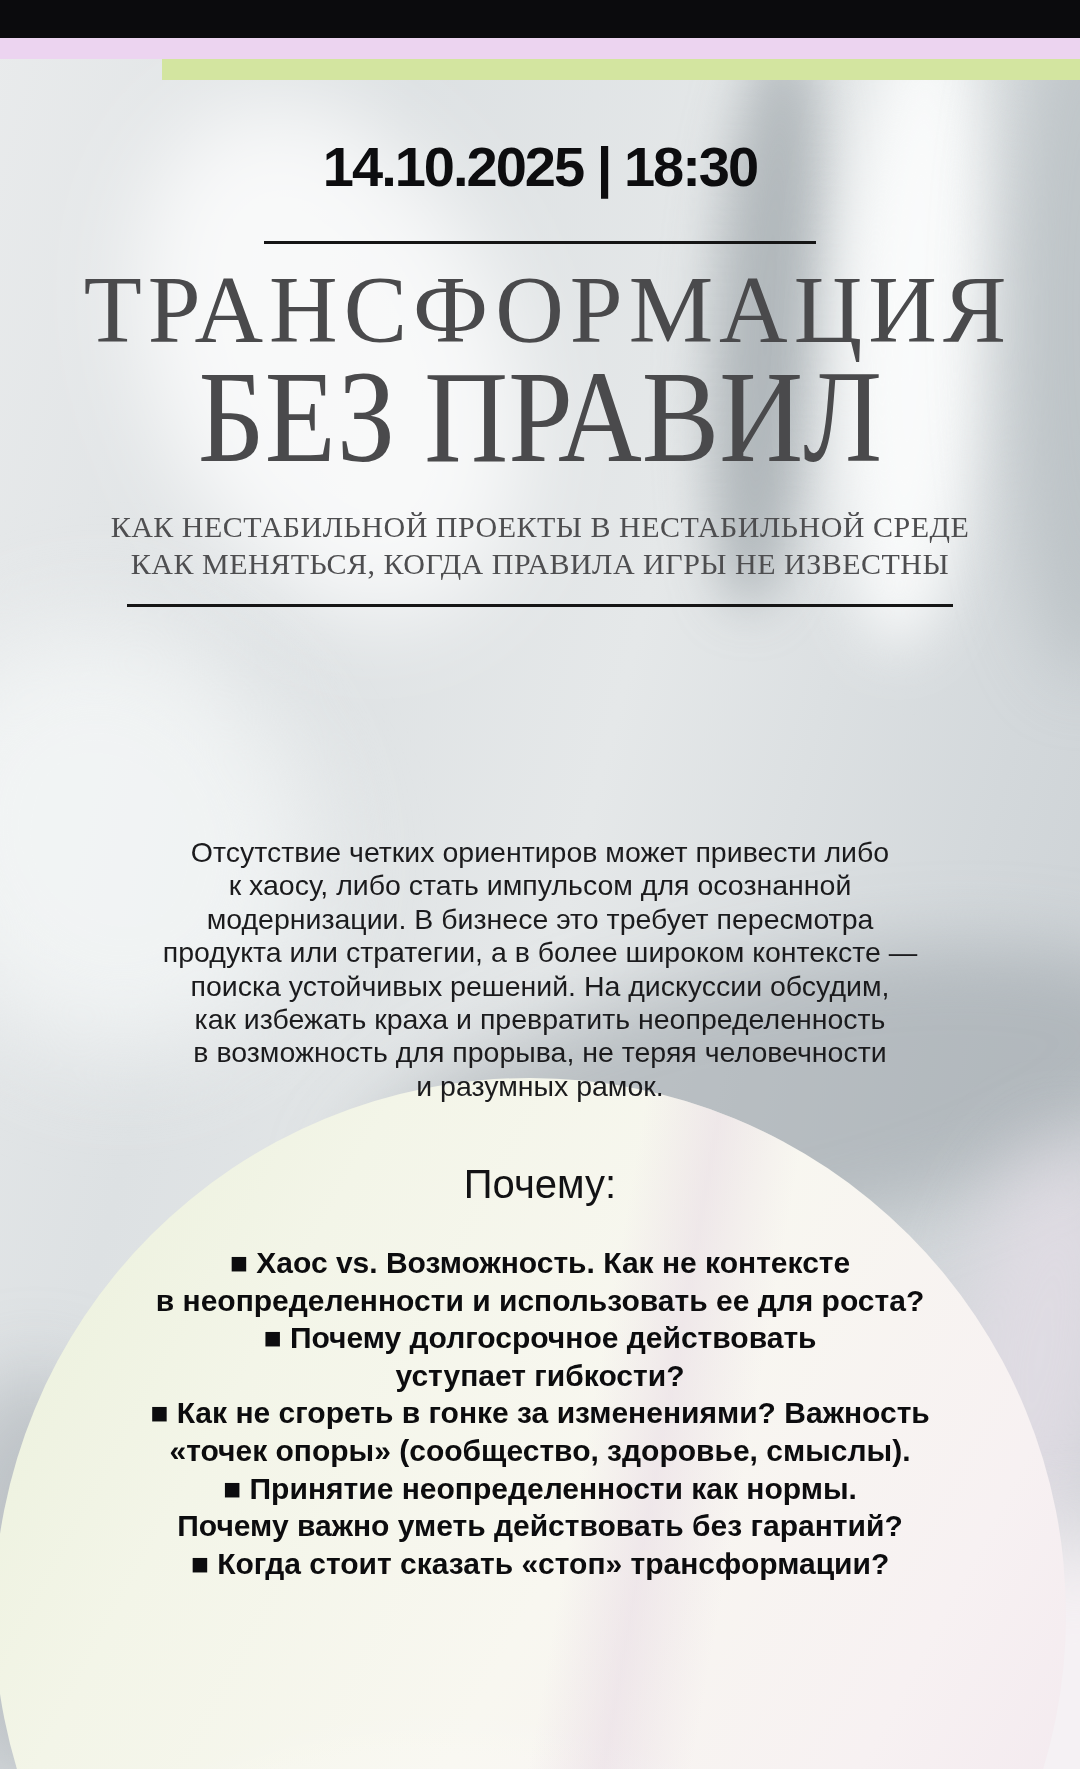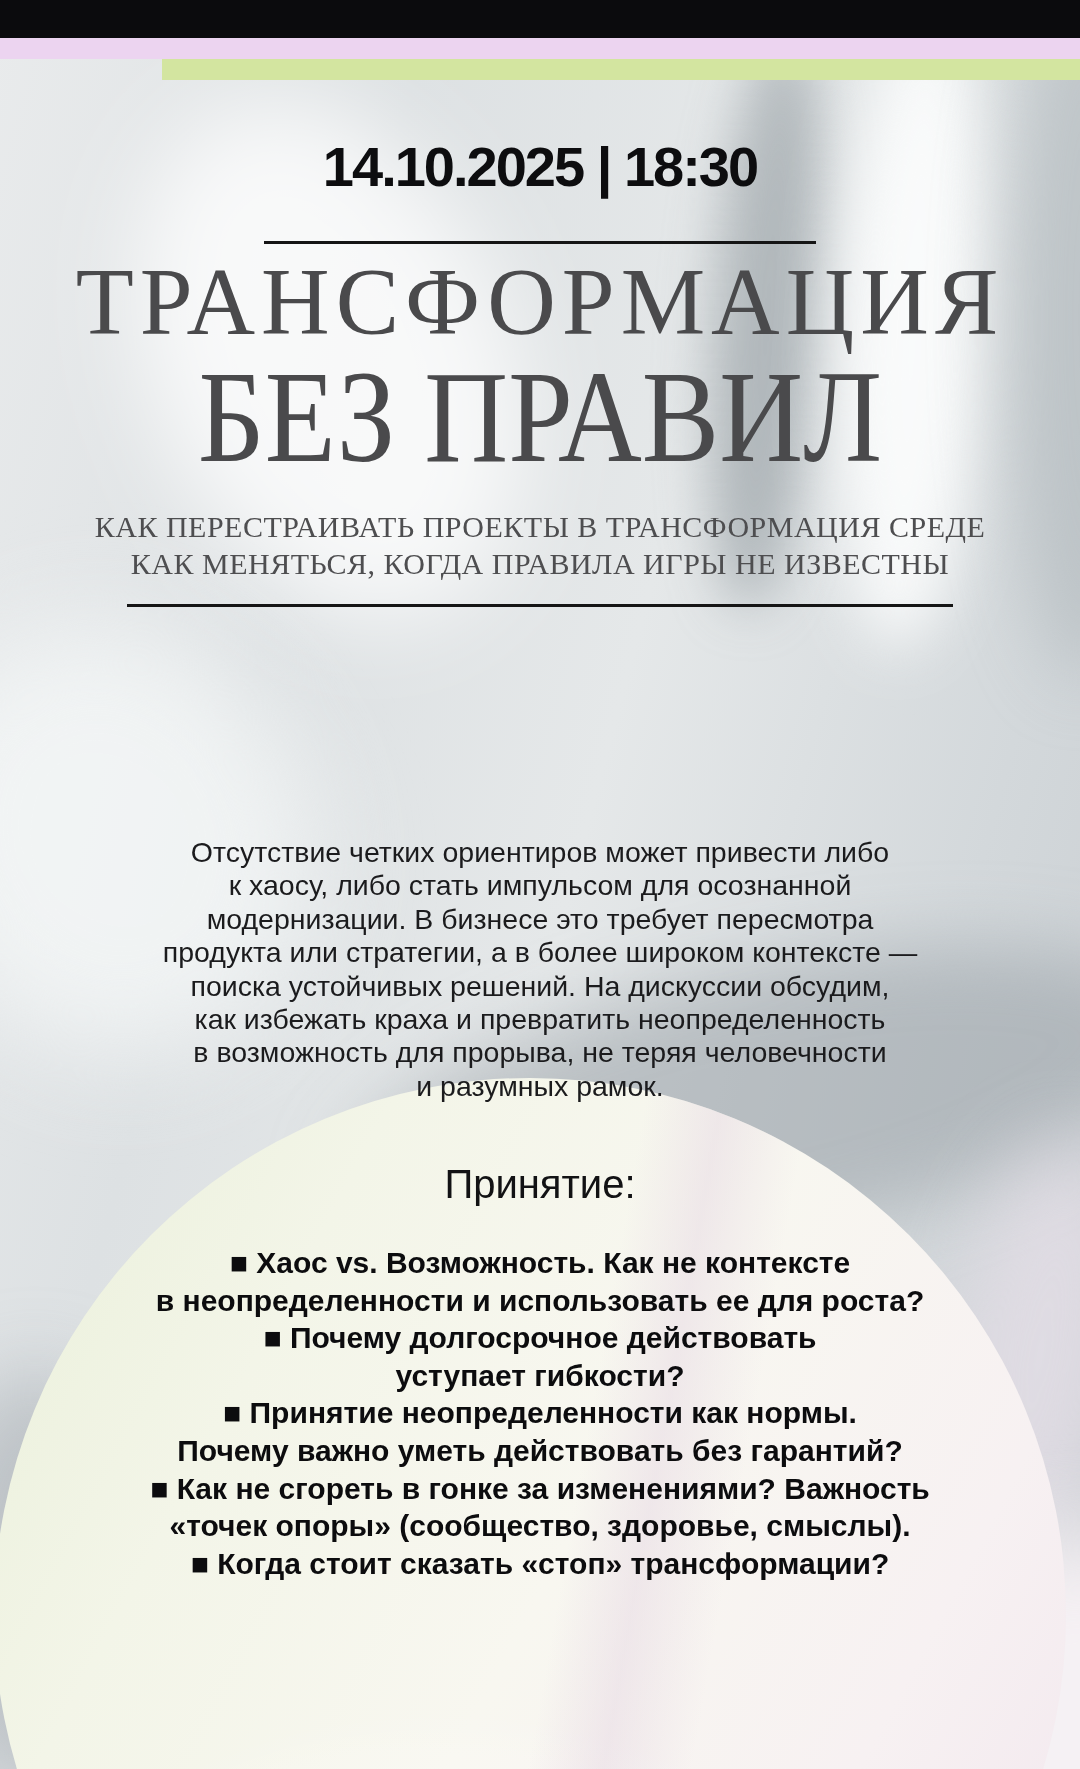"ТРАНСФОРМАЦИЯ" h1.blk { margin: 0 -> 8px }
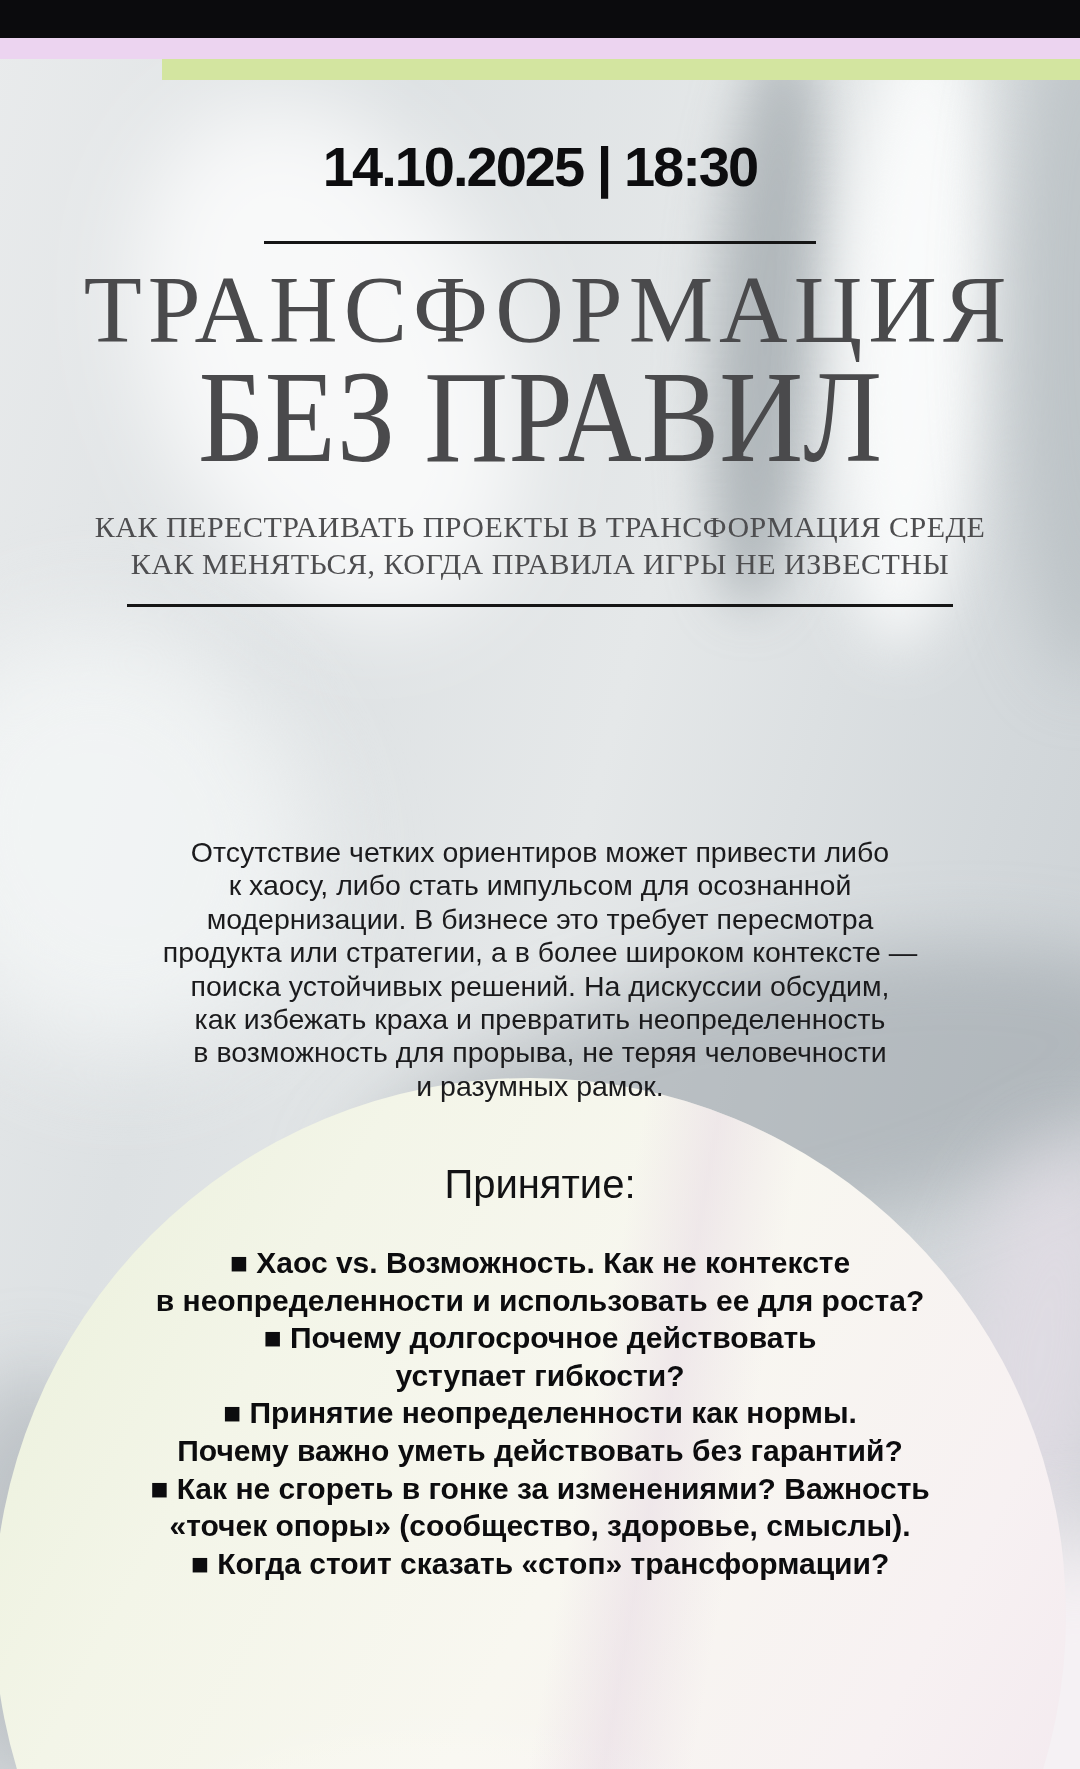"КАК ПЕРЕСТРАИВАТЬ ПРОЕКТЫ В" div { text: ПЕРЕСТРАИВАТЬ ПРОЕКТЫ В ТРАНСФОРМАЦИЯ -> НЕСТАБИЛЬНОЙ ПРОЕКТЫ В НЕСТАБИЛЬНОЙ }
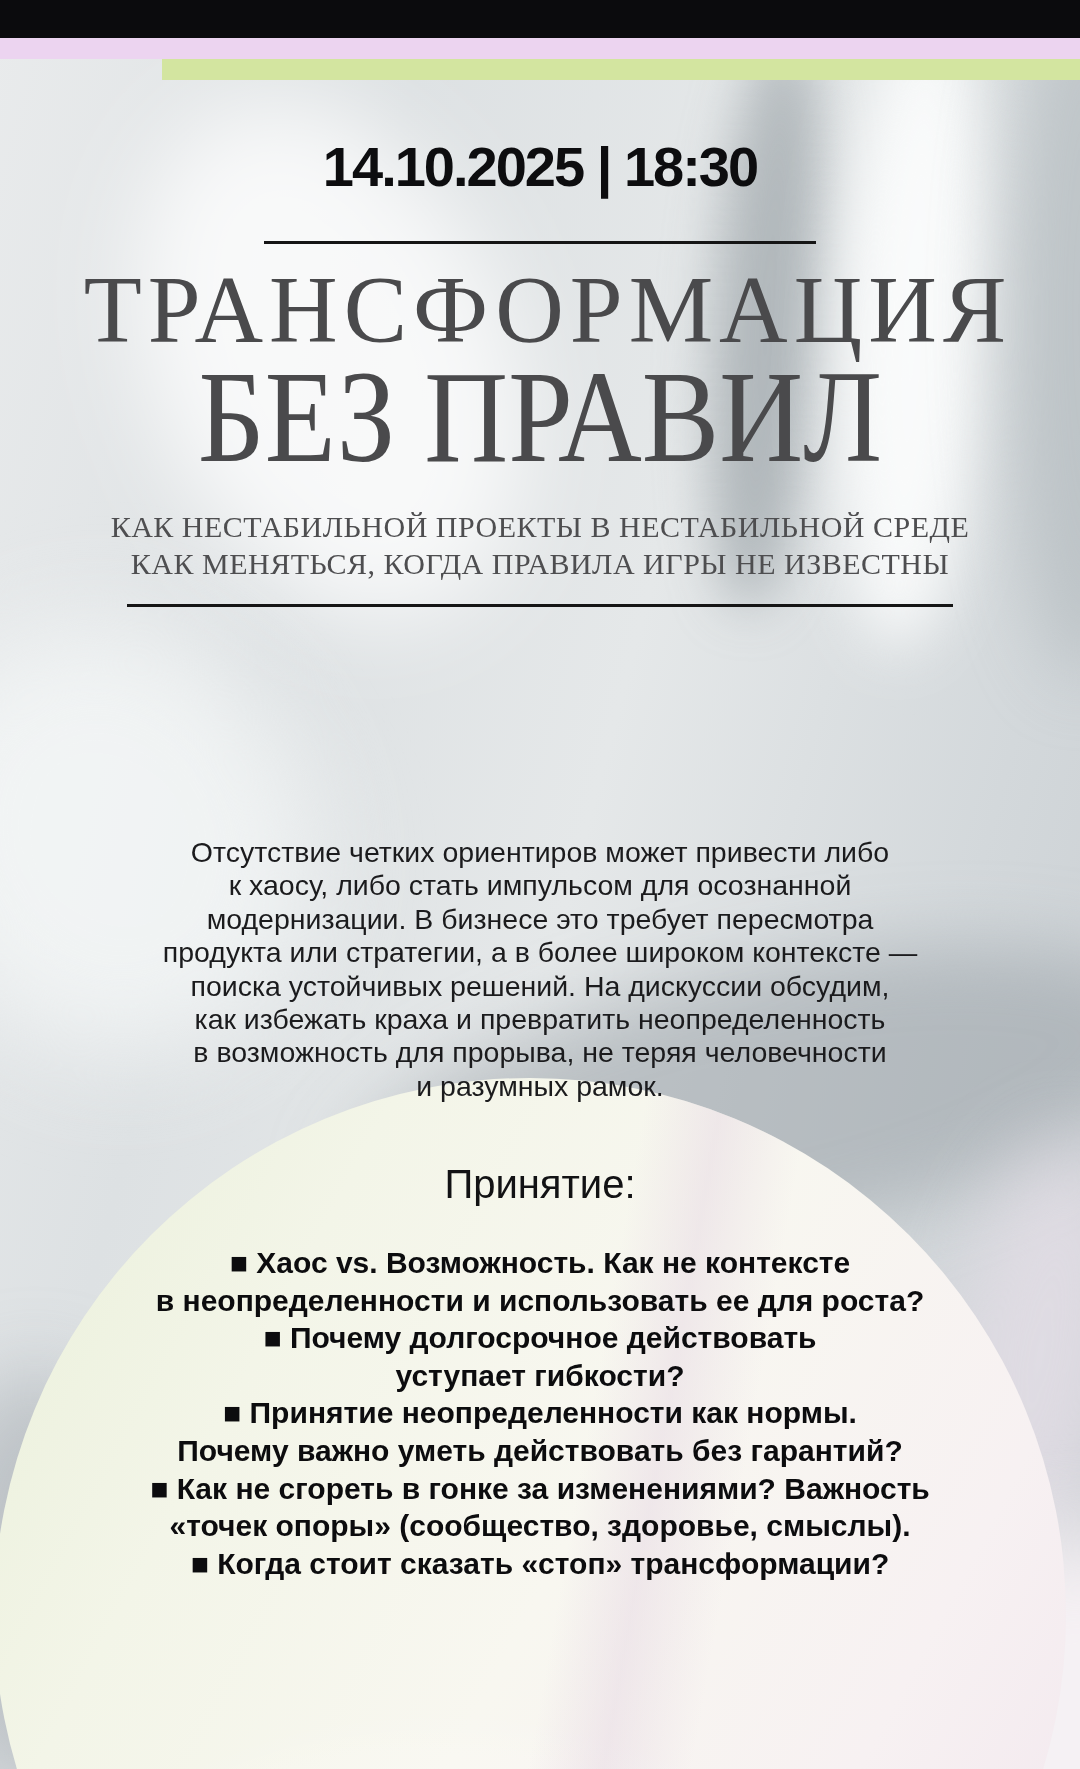"Принятие:" div.blk { text: Принятие -> Почему }
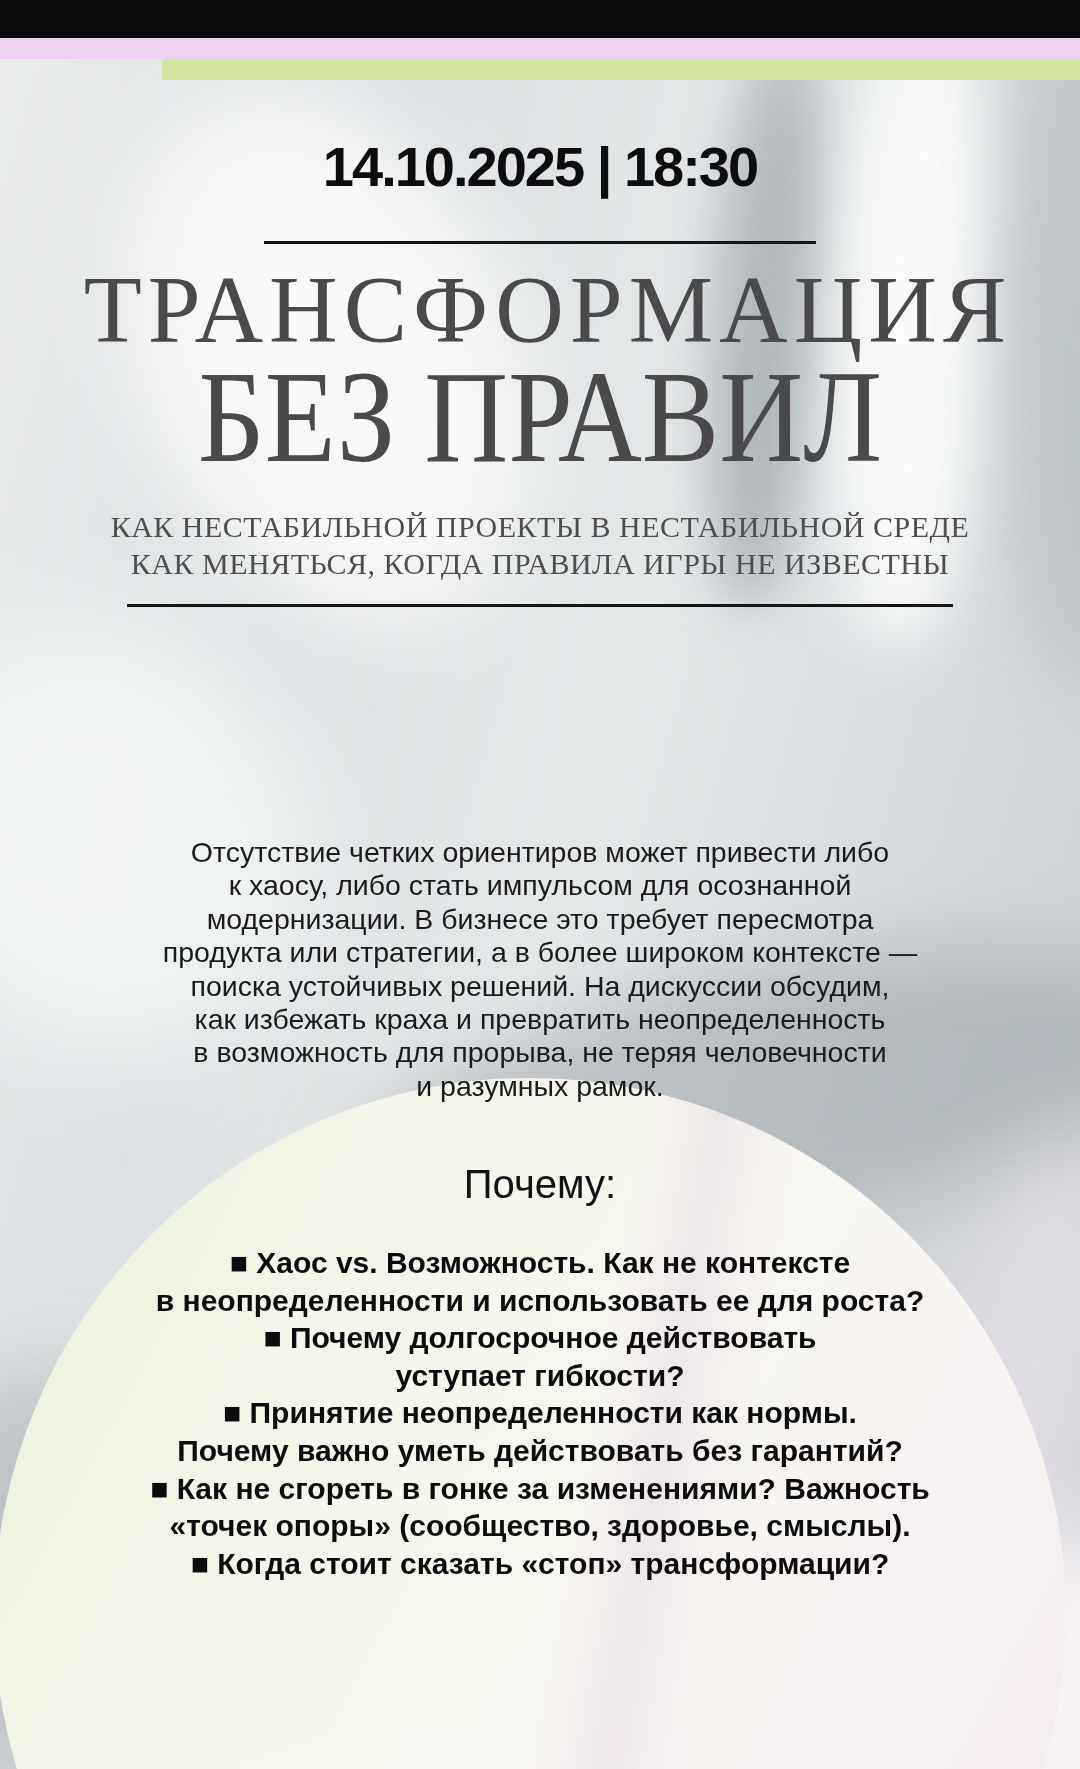"■ Принятие неопределенности как нормы." div.bullet-item { order: before "■ Как не сгореть в" -> after "■ Как не сгореть в" }
